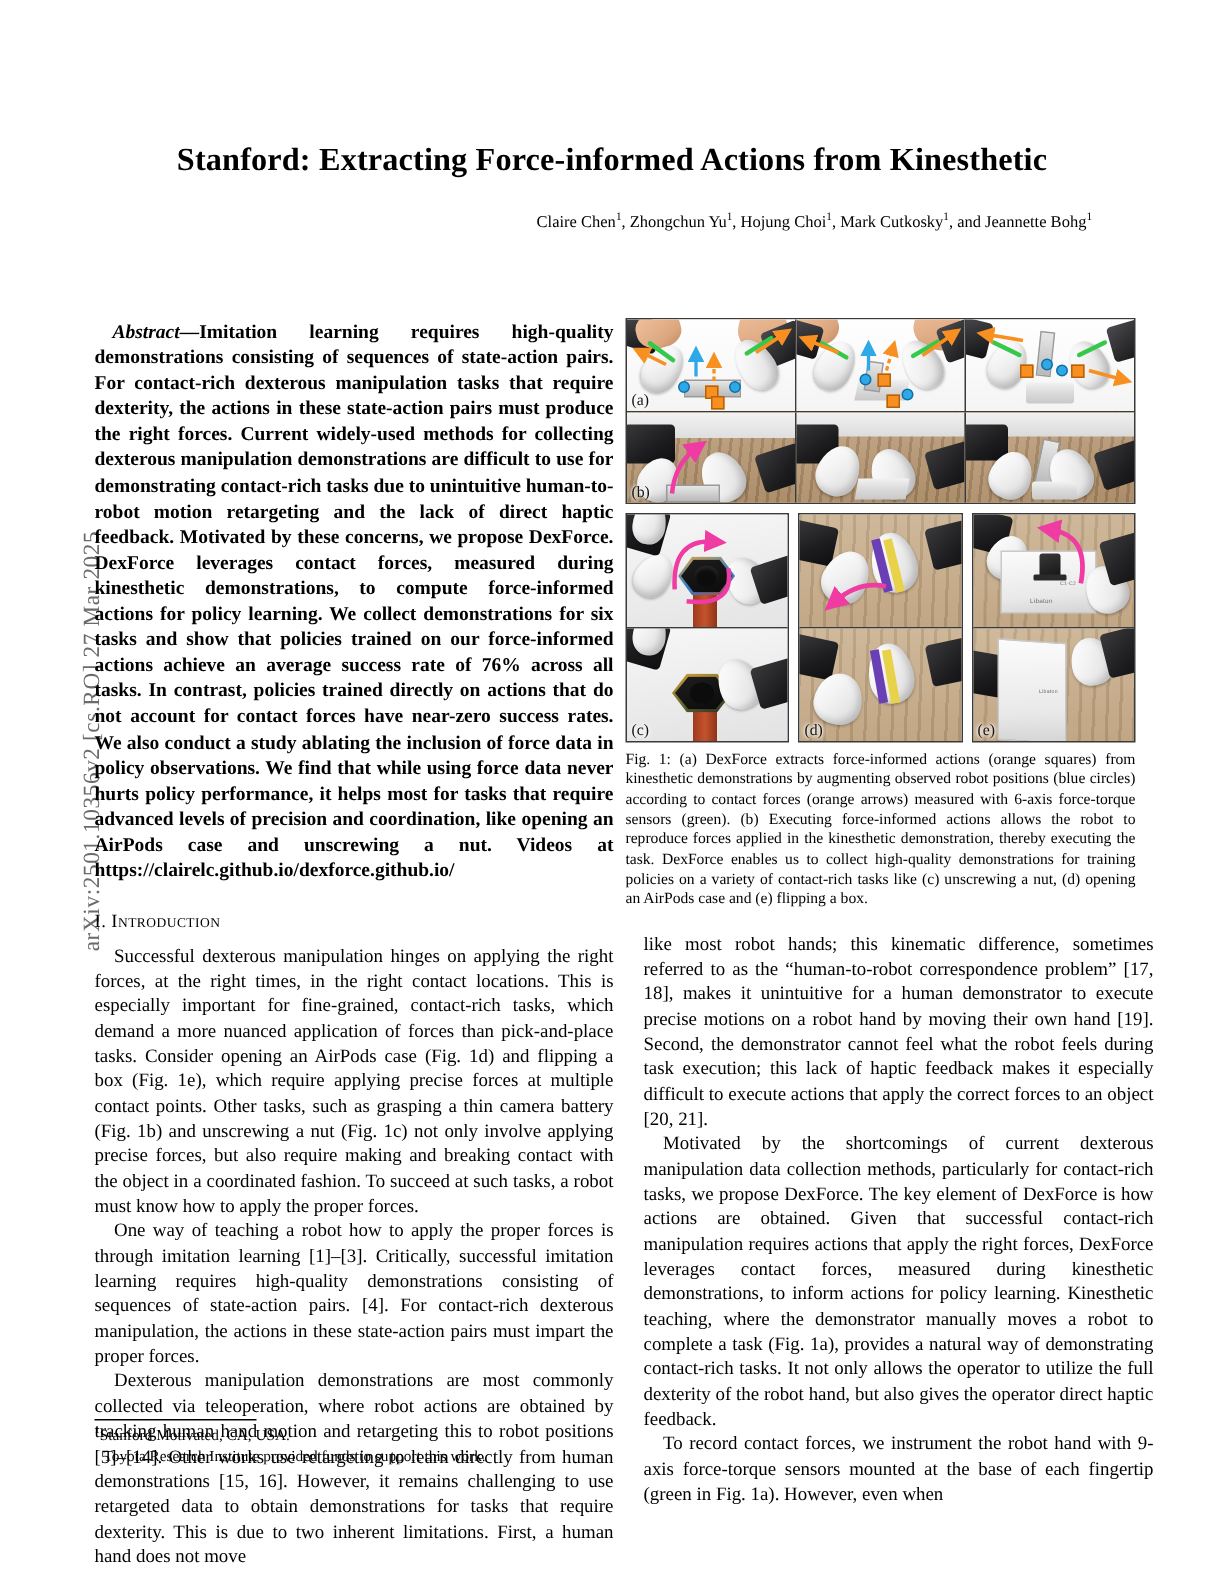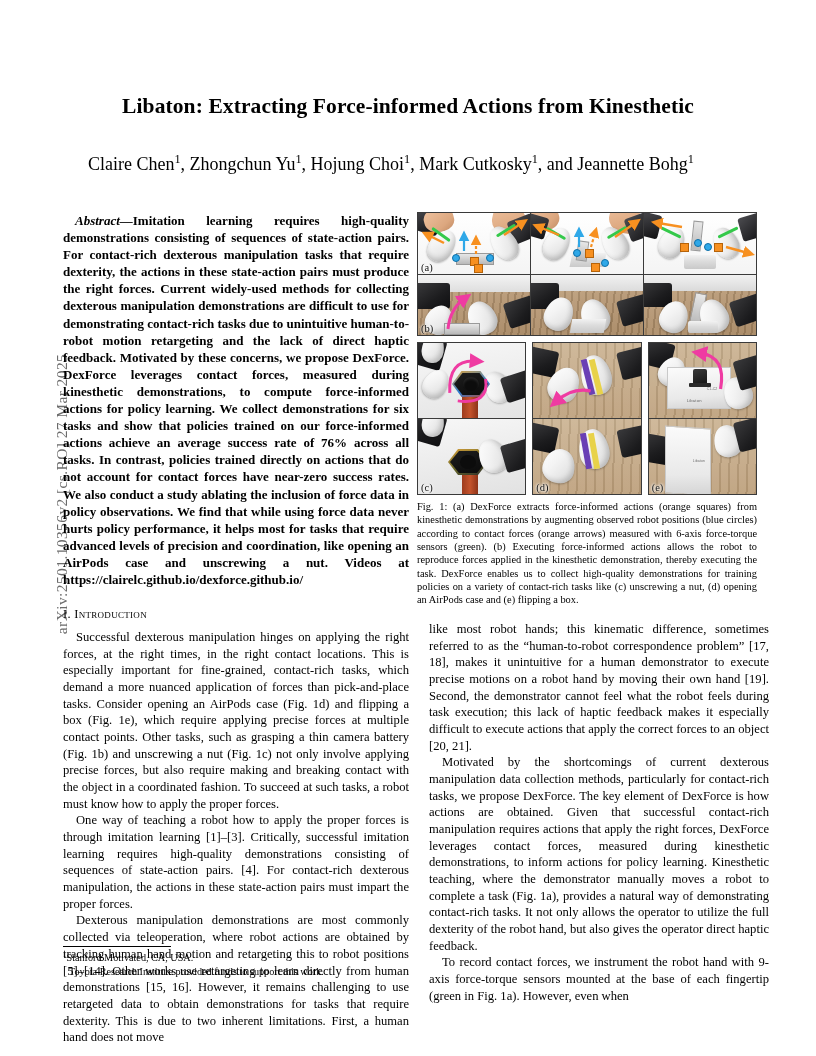"Libaton: Extracting Force-informed" span { text: Libaton -> Stanford }
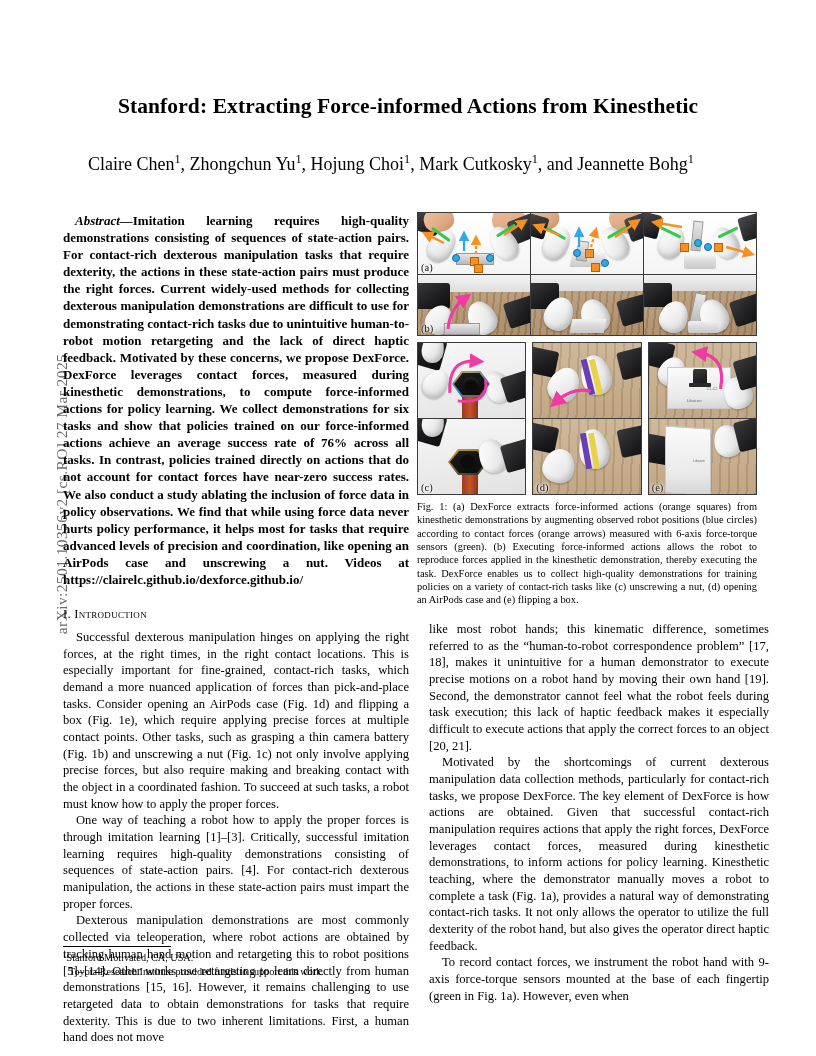"Claire Chen1, Zhongchun Yu1, Hojung" #author-line { font-size: 18px -> 11px; margin-top: 32px -> 20px; text-align: left -> right }
